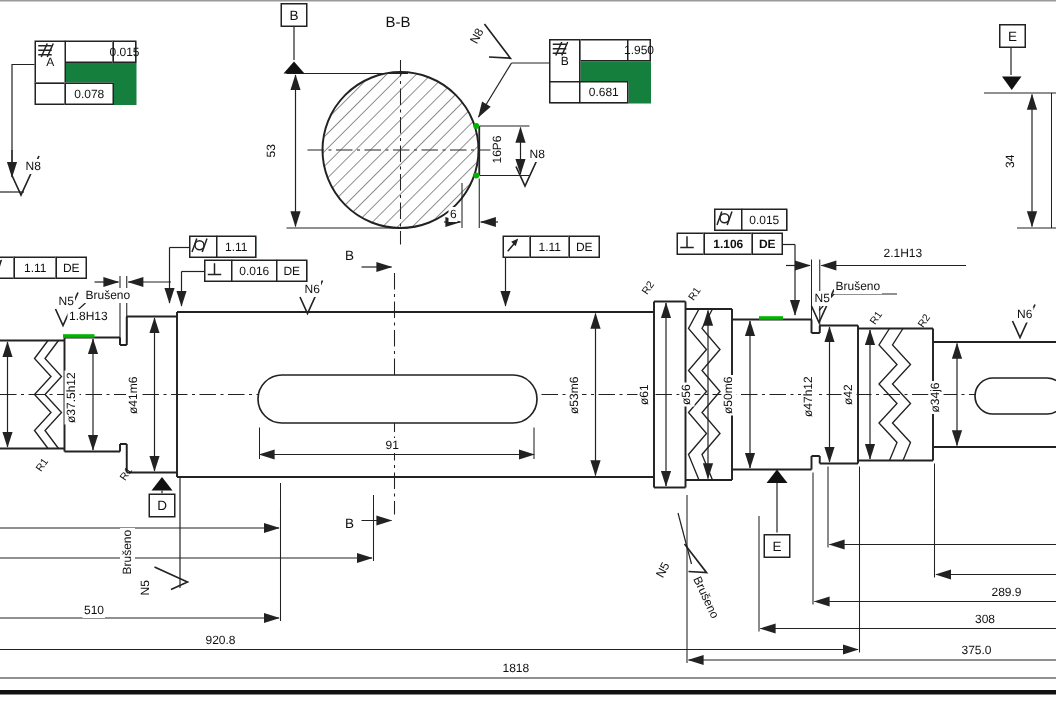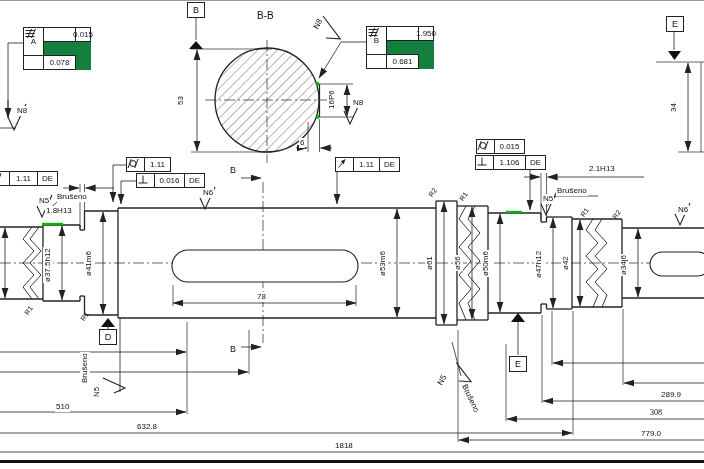"1.106" div.fcf { font-weight: none -> bold; left: 476px -> 452px }
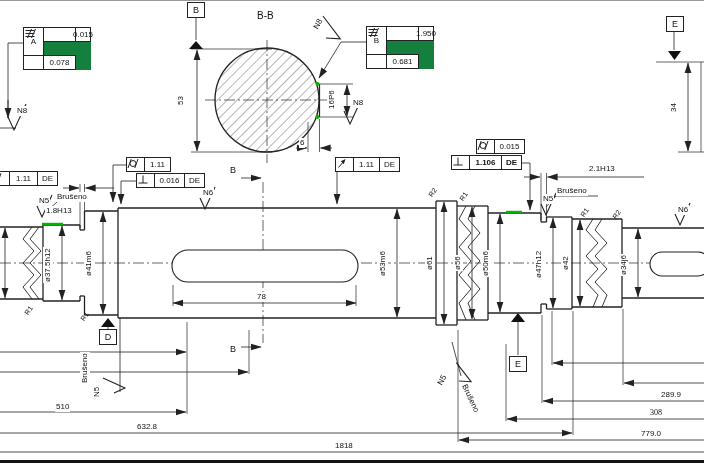"78" span.lbl { text: 78 -> 91 }
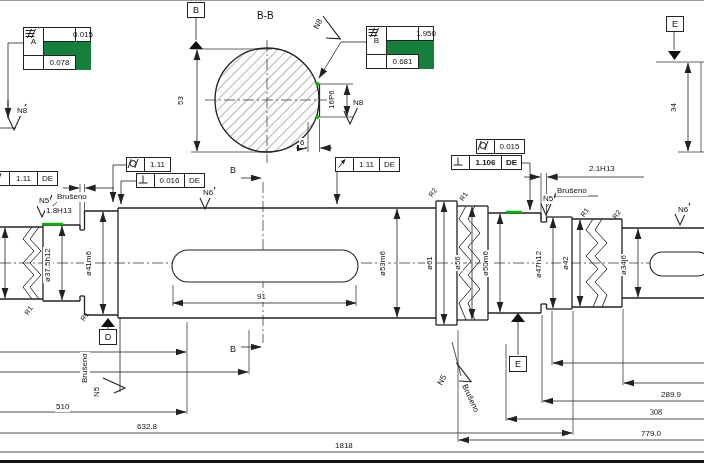"308" span.lbl { font-family: Liberation Serif, serif -> none }
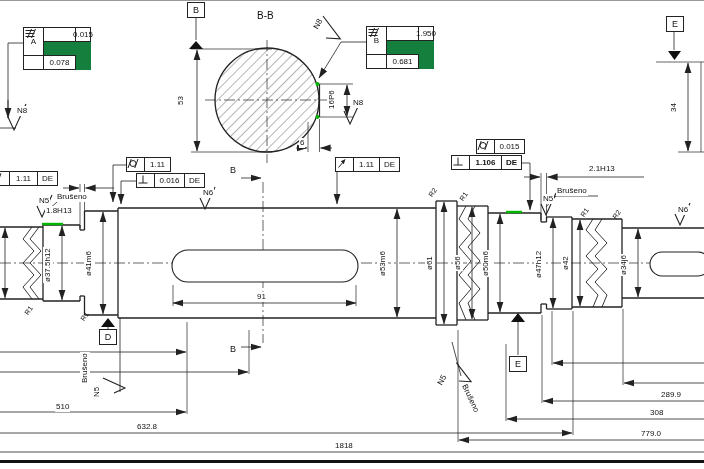"632.8" span.lbl { text: 632.8 -> 920.8 }
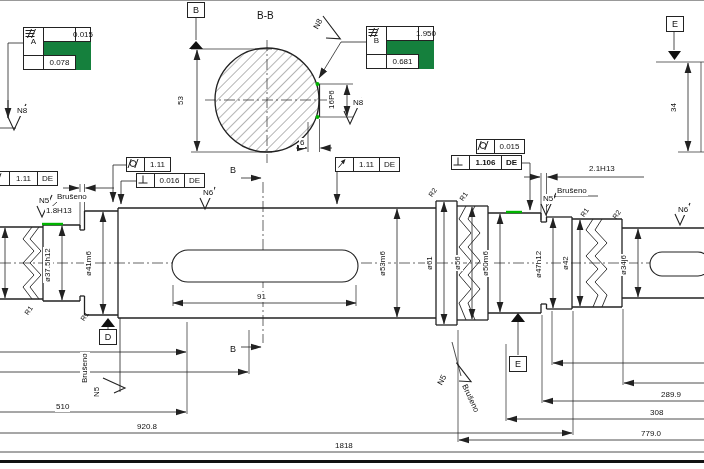"779.0" span.lbl { text: 779.0 -> 375.0 }
